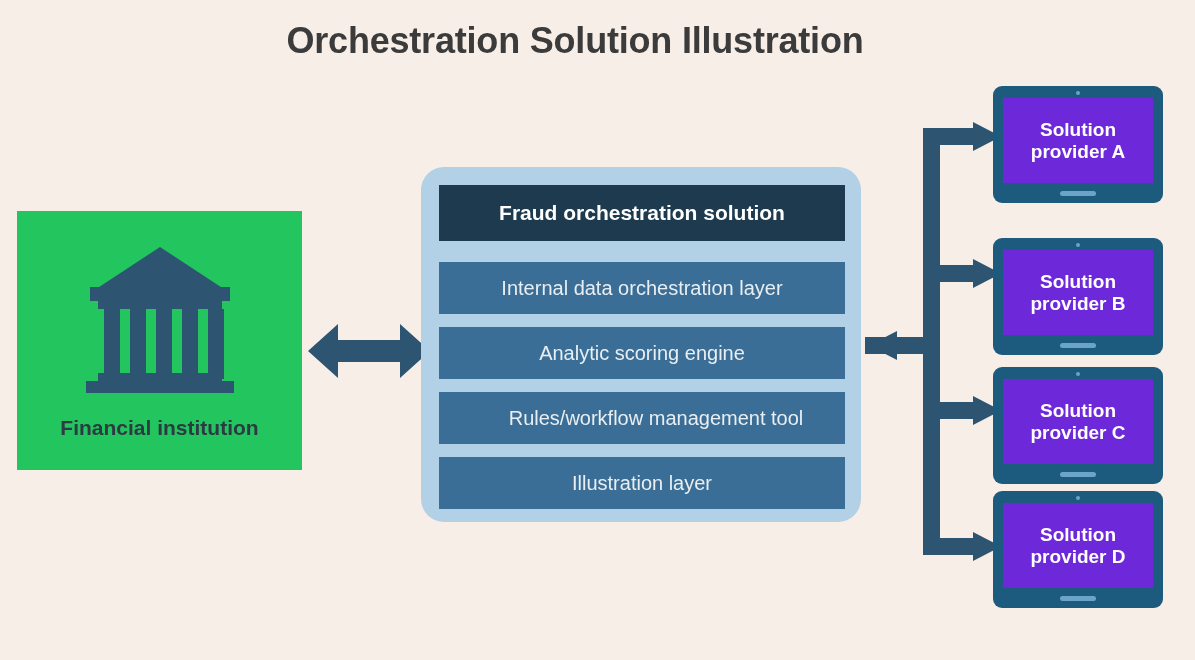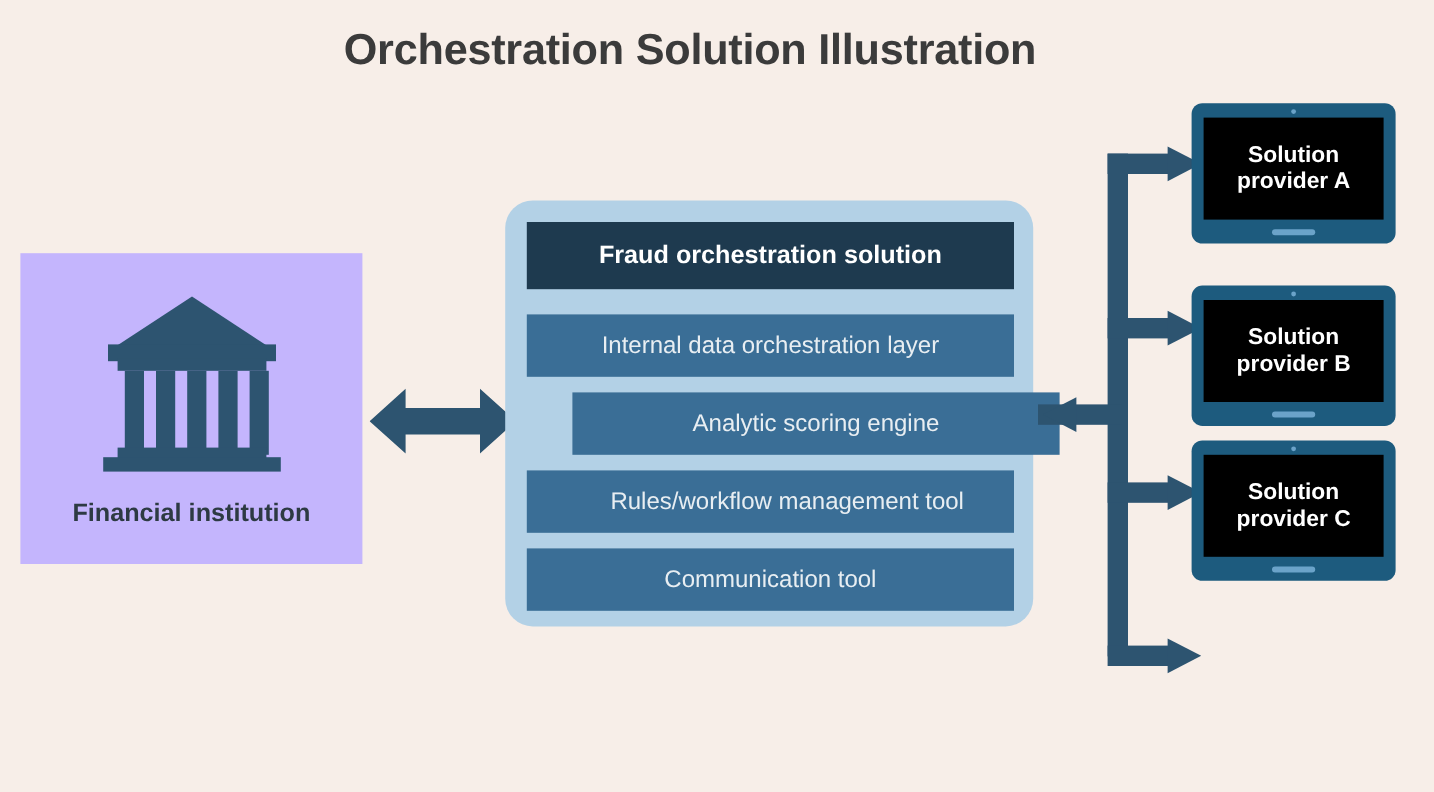"Solution provider A" .tablet-screen { background: #000000 -> #6d28d9 }
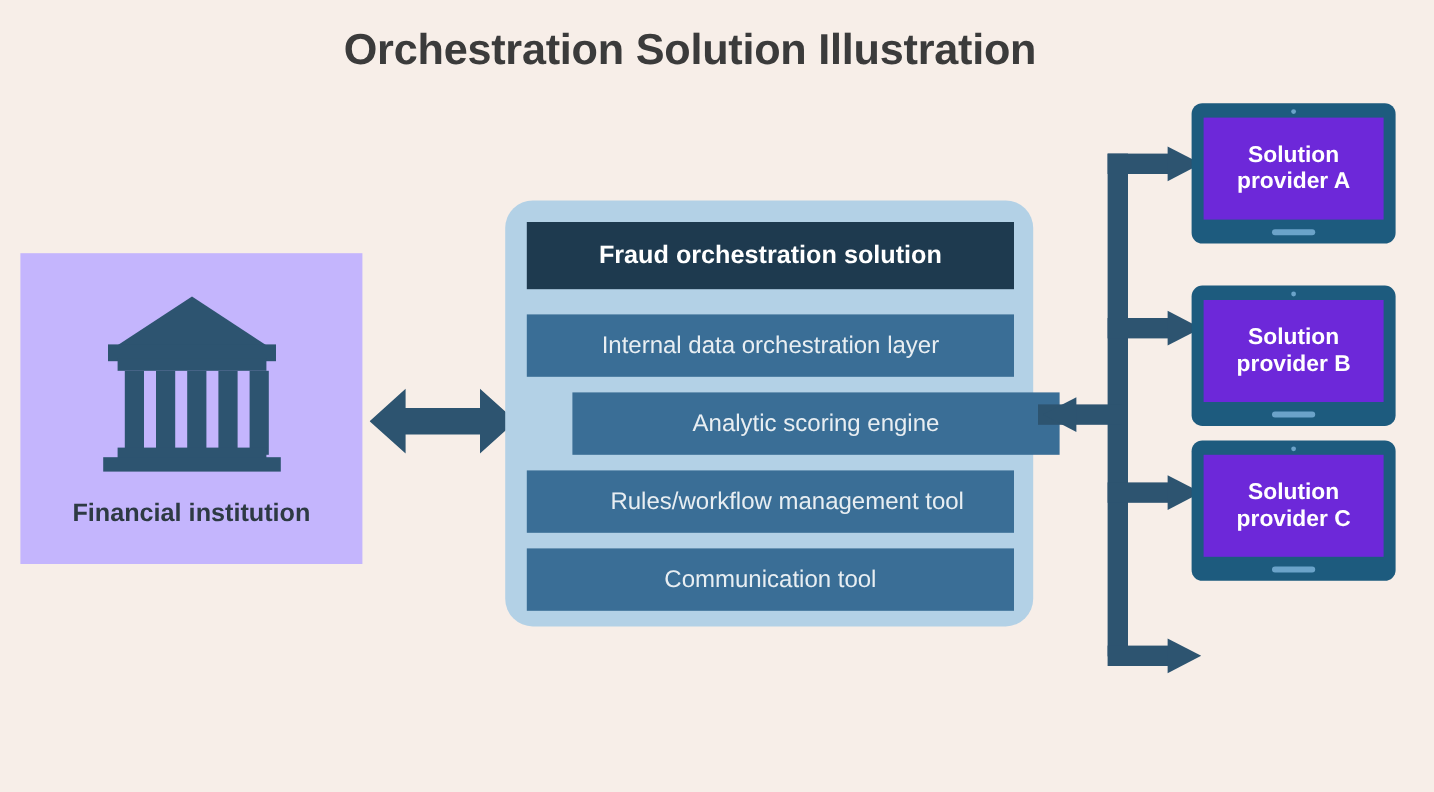"Analytic scoring engine" #layer-2 { margin-left: 38px -> none }
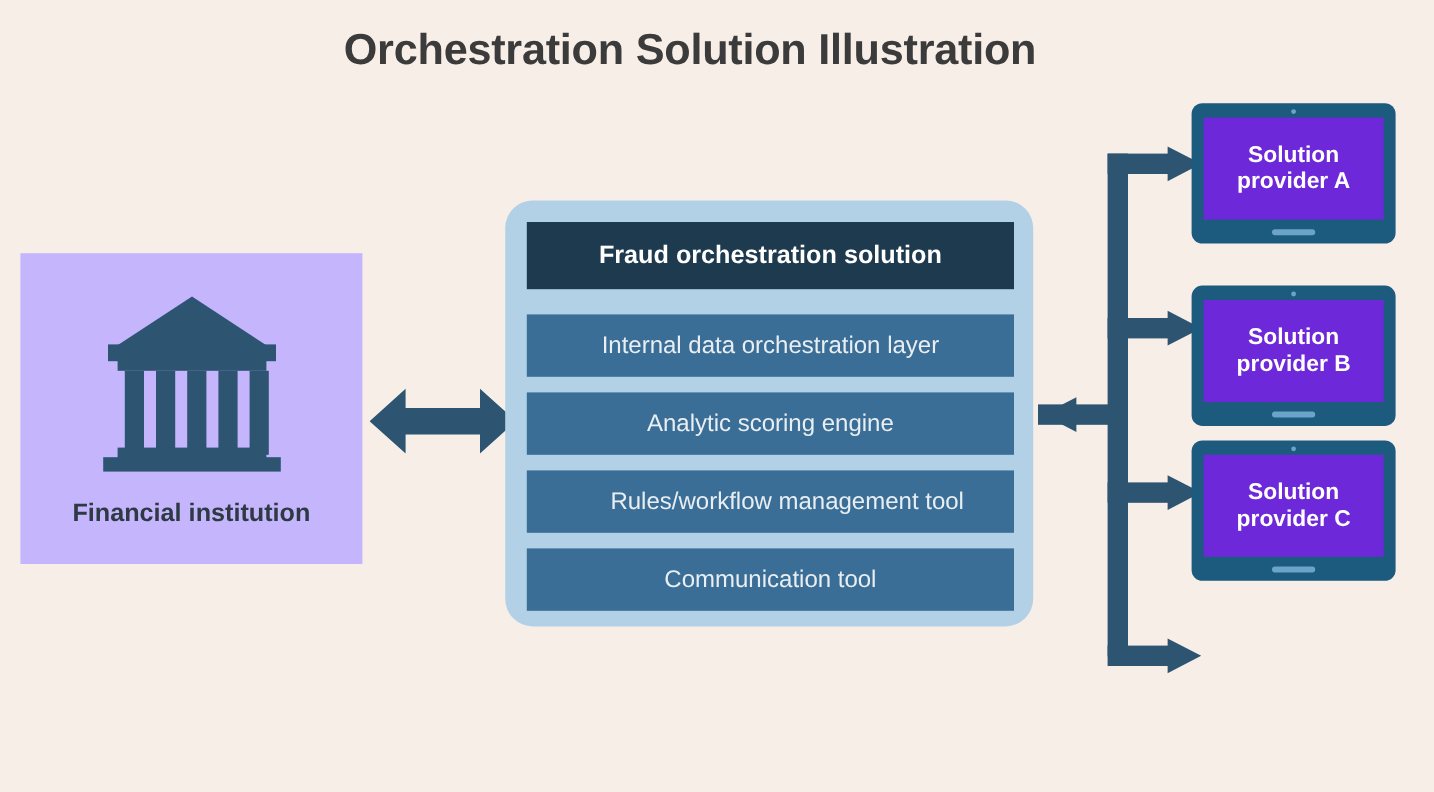"Financial institution" #fi-box { background: #c4b5fd -> #22c55e }
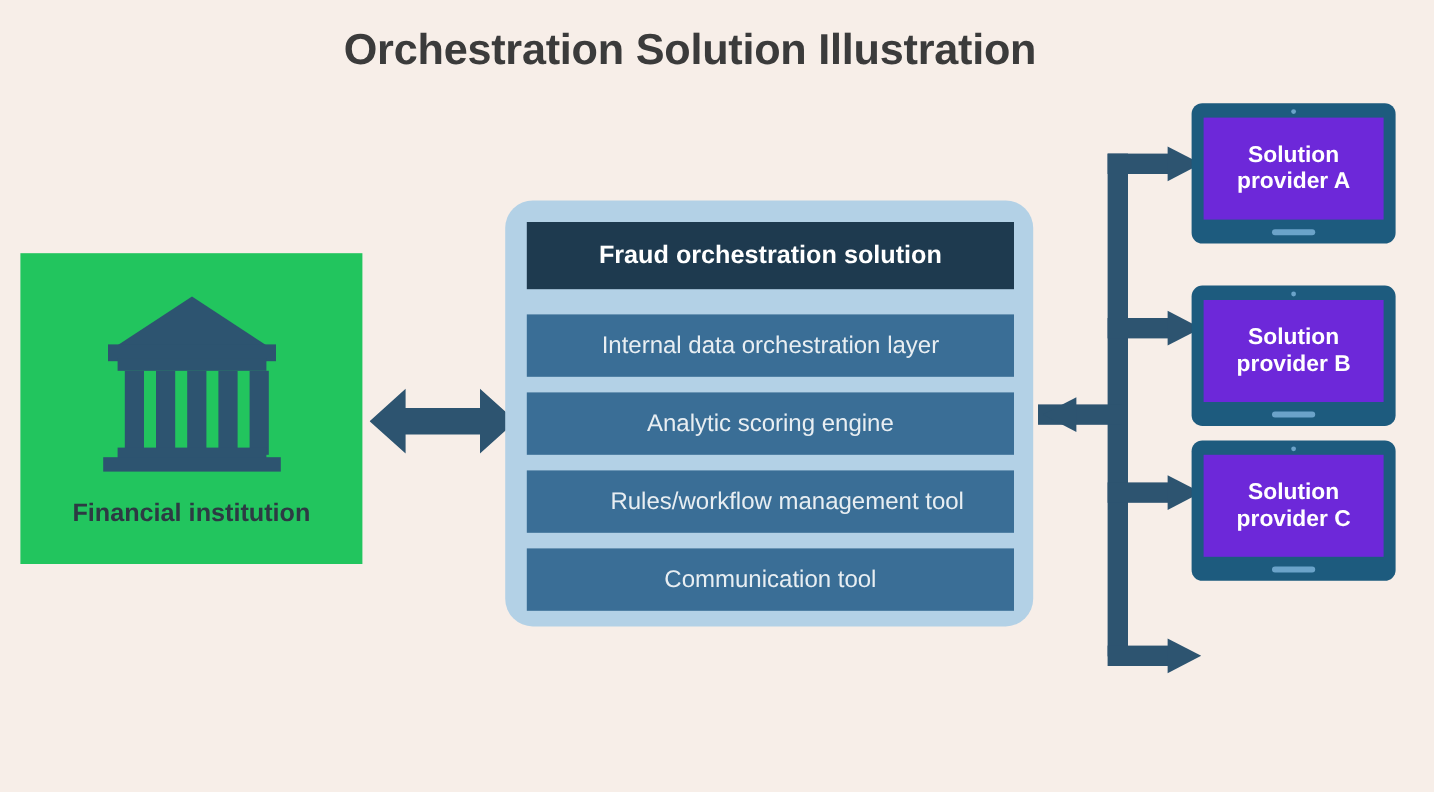"Communication tool" div.layer { text: Communication tool -> Illustration layer }
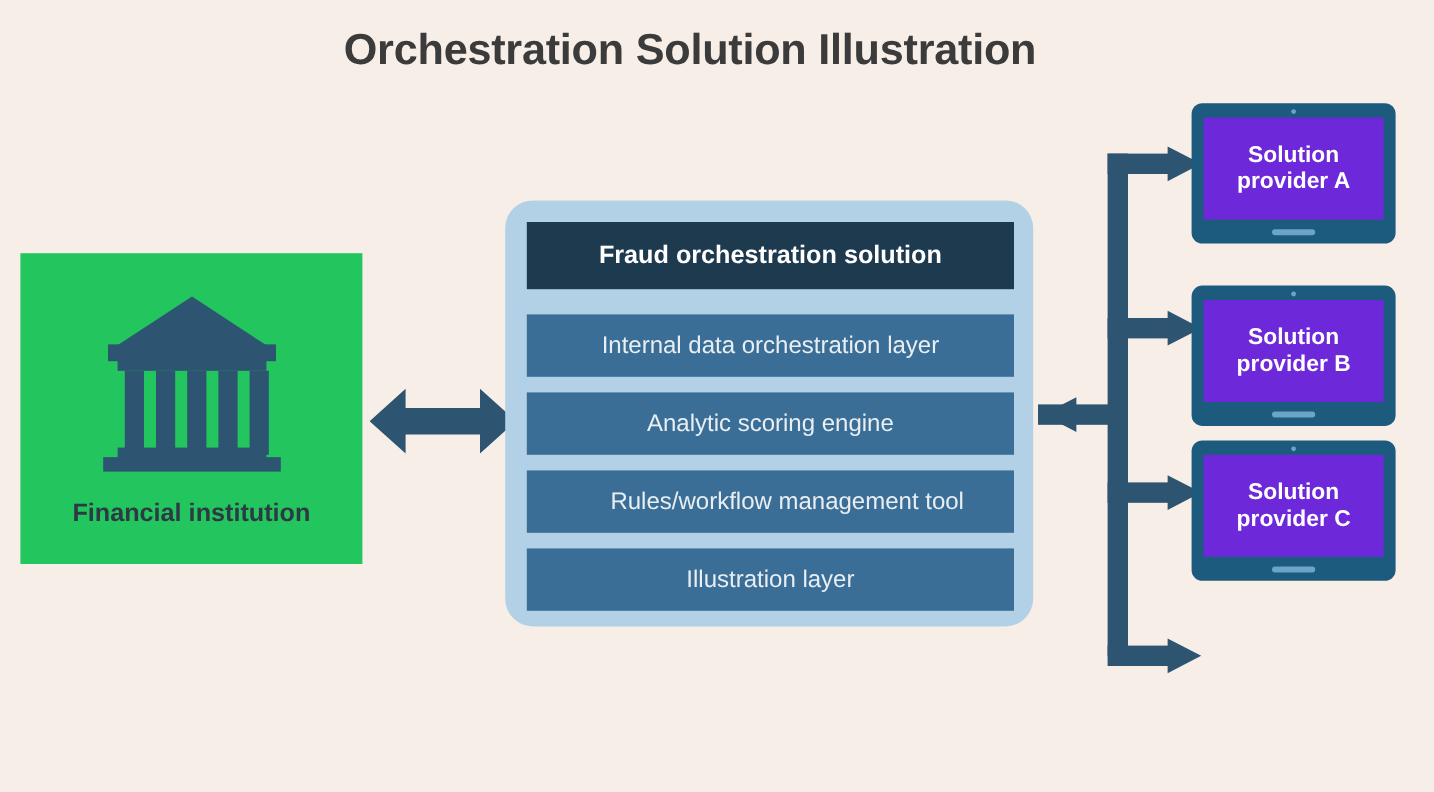"Solution provider D" div.tablet { html: none -> <div> <div></div> <div>Solution provider D</div> <div></div> </div> }
